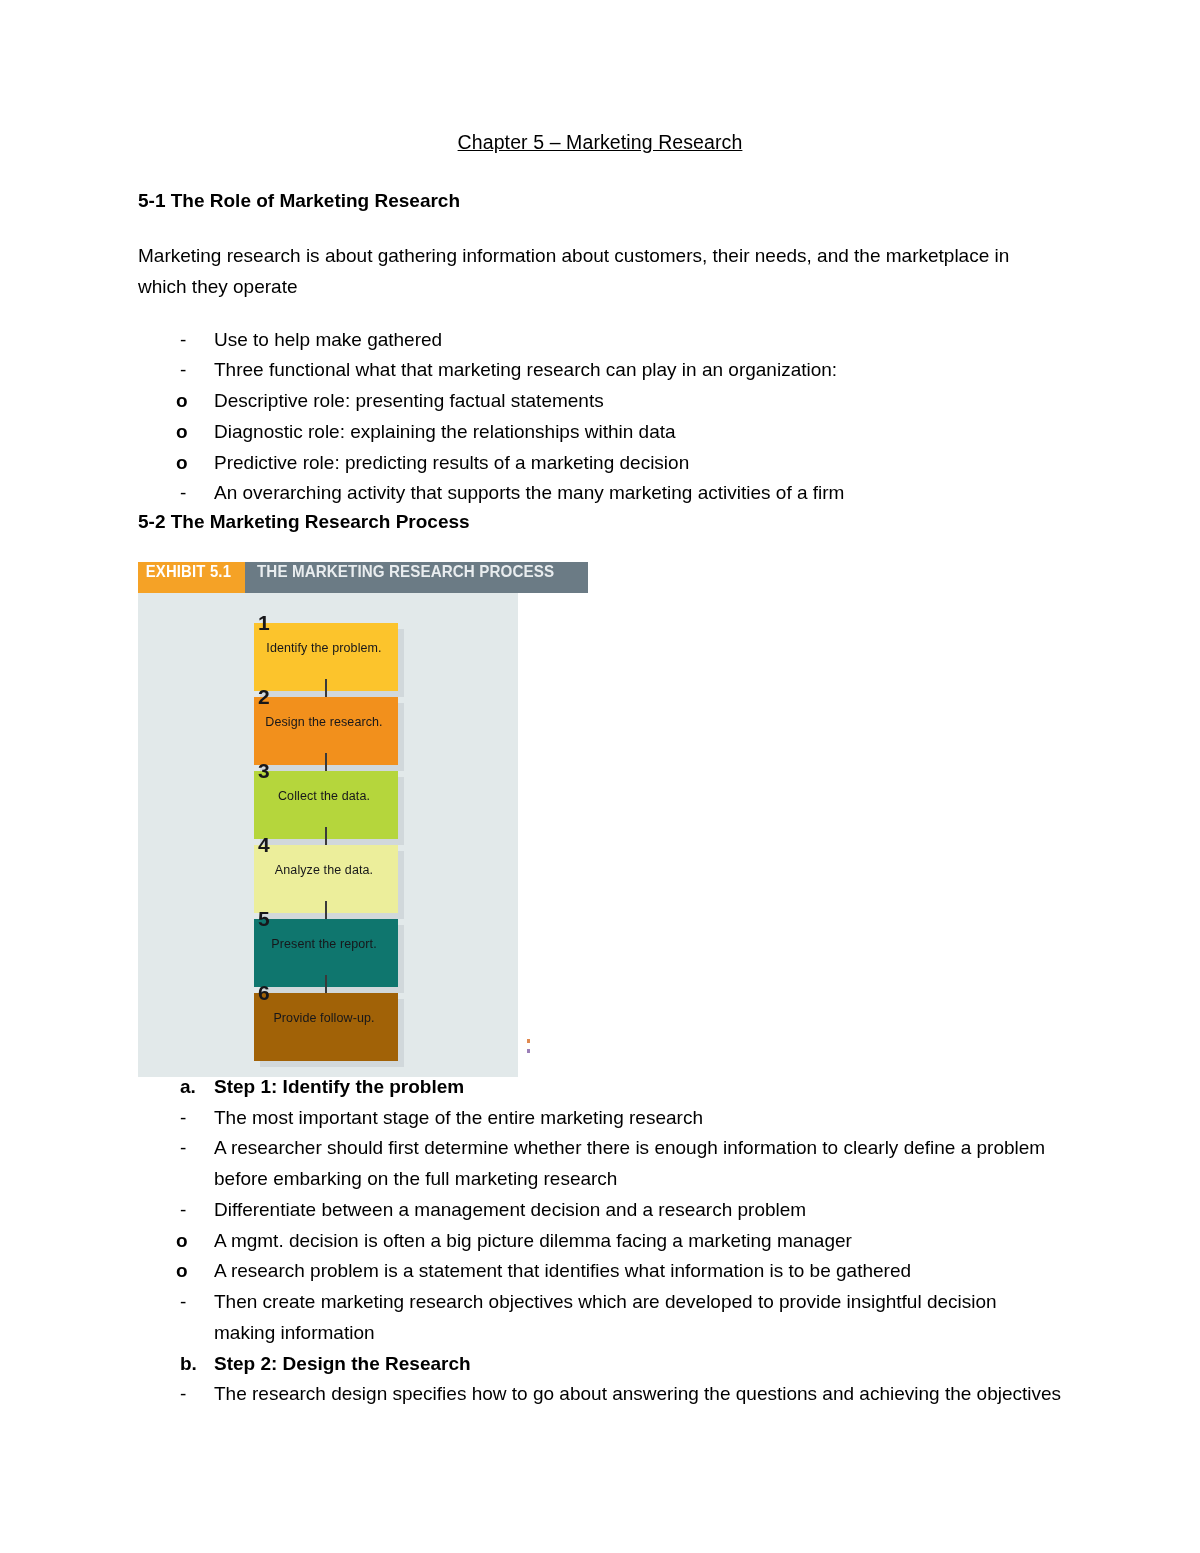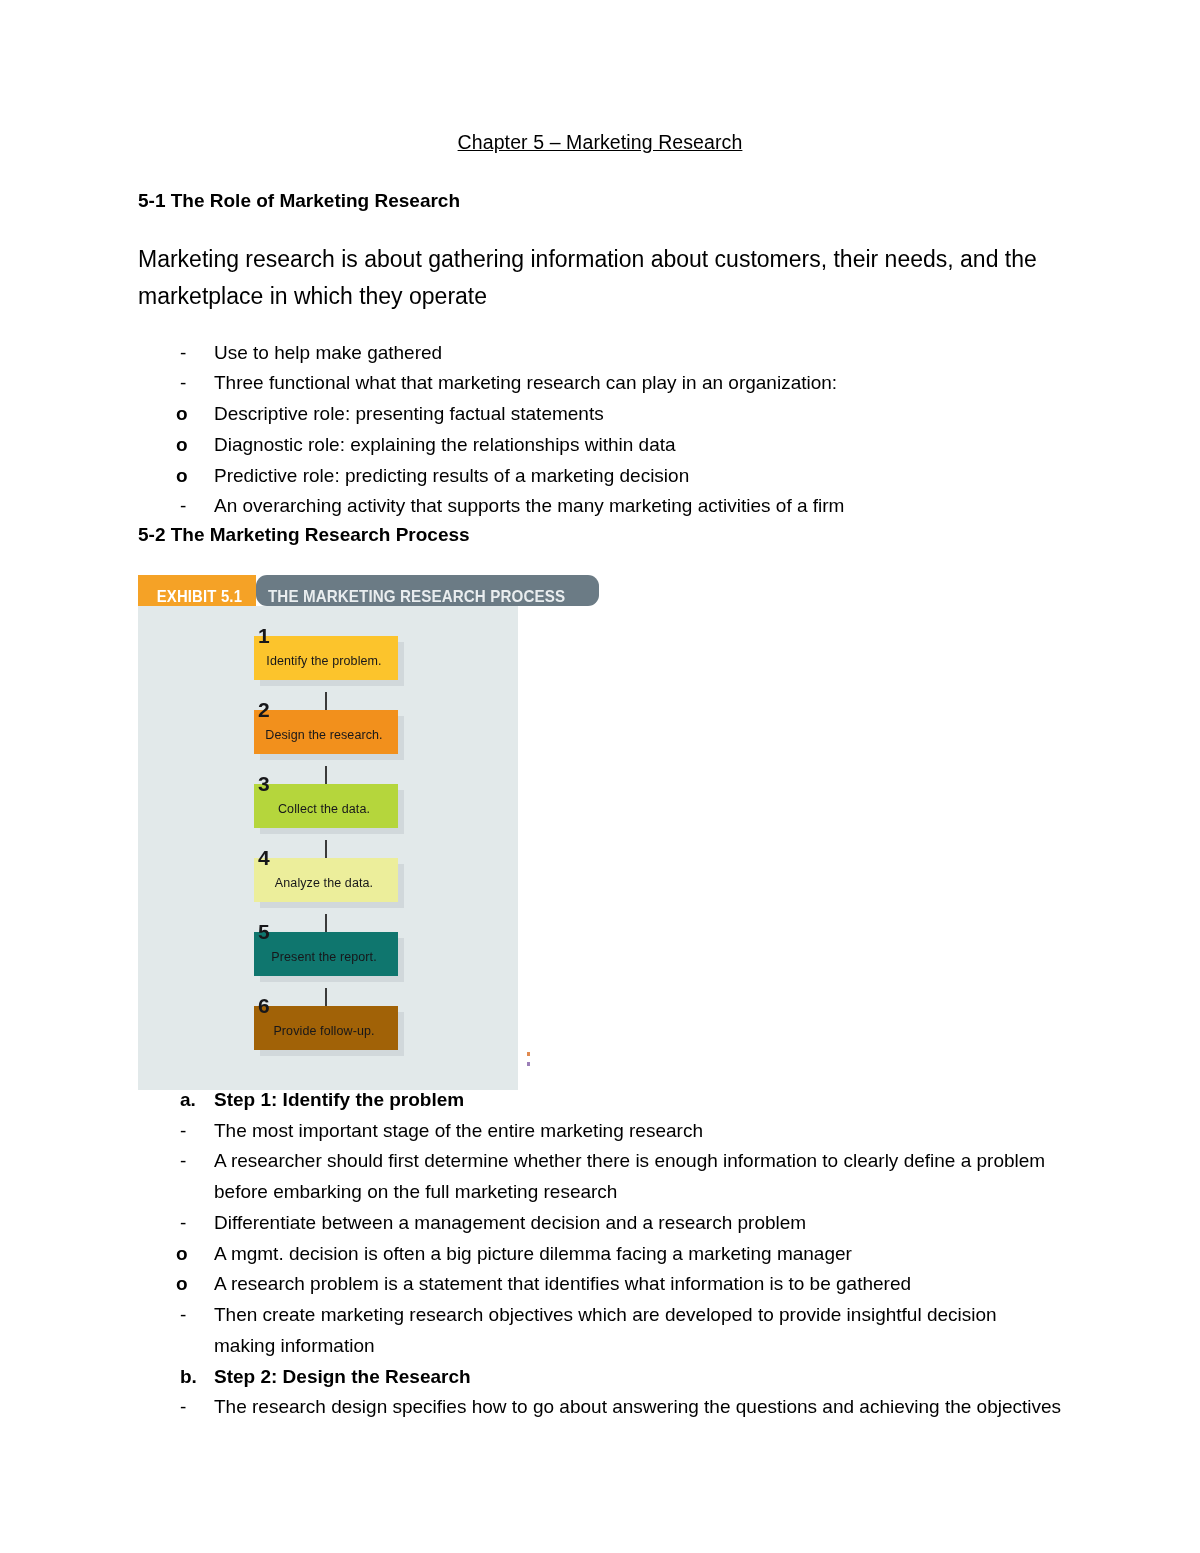"Marketing research is about gathering" .body-para { font-size: 23px -> 19px }
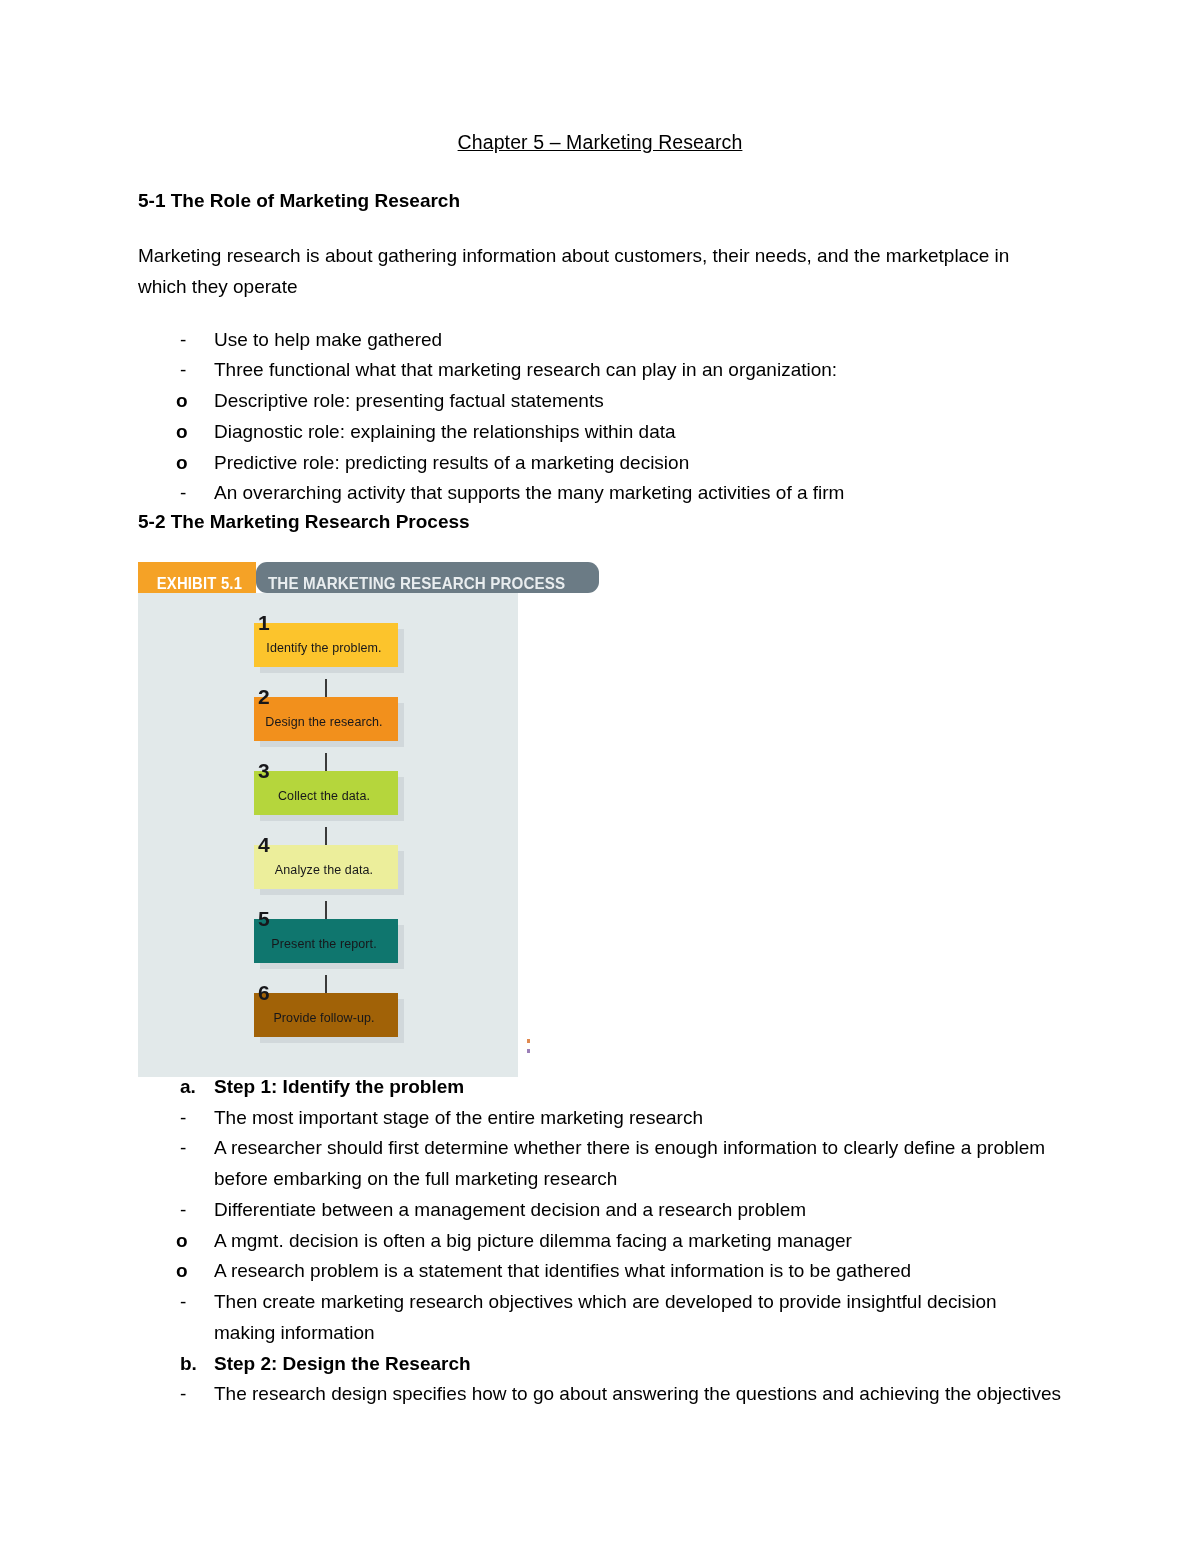"EXHIBIT 5.1" .exhibit-tag-wrap { align-items: flex-end -> flex-start; padding: 0 9px 0 14px -> 0 9px 0 3px }
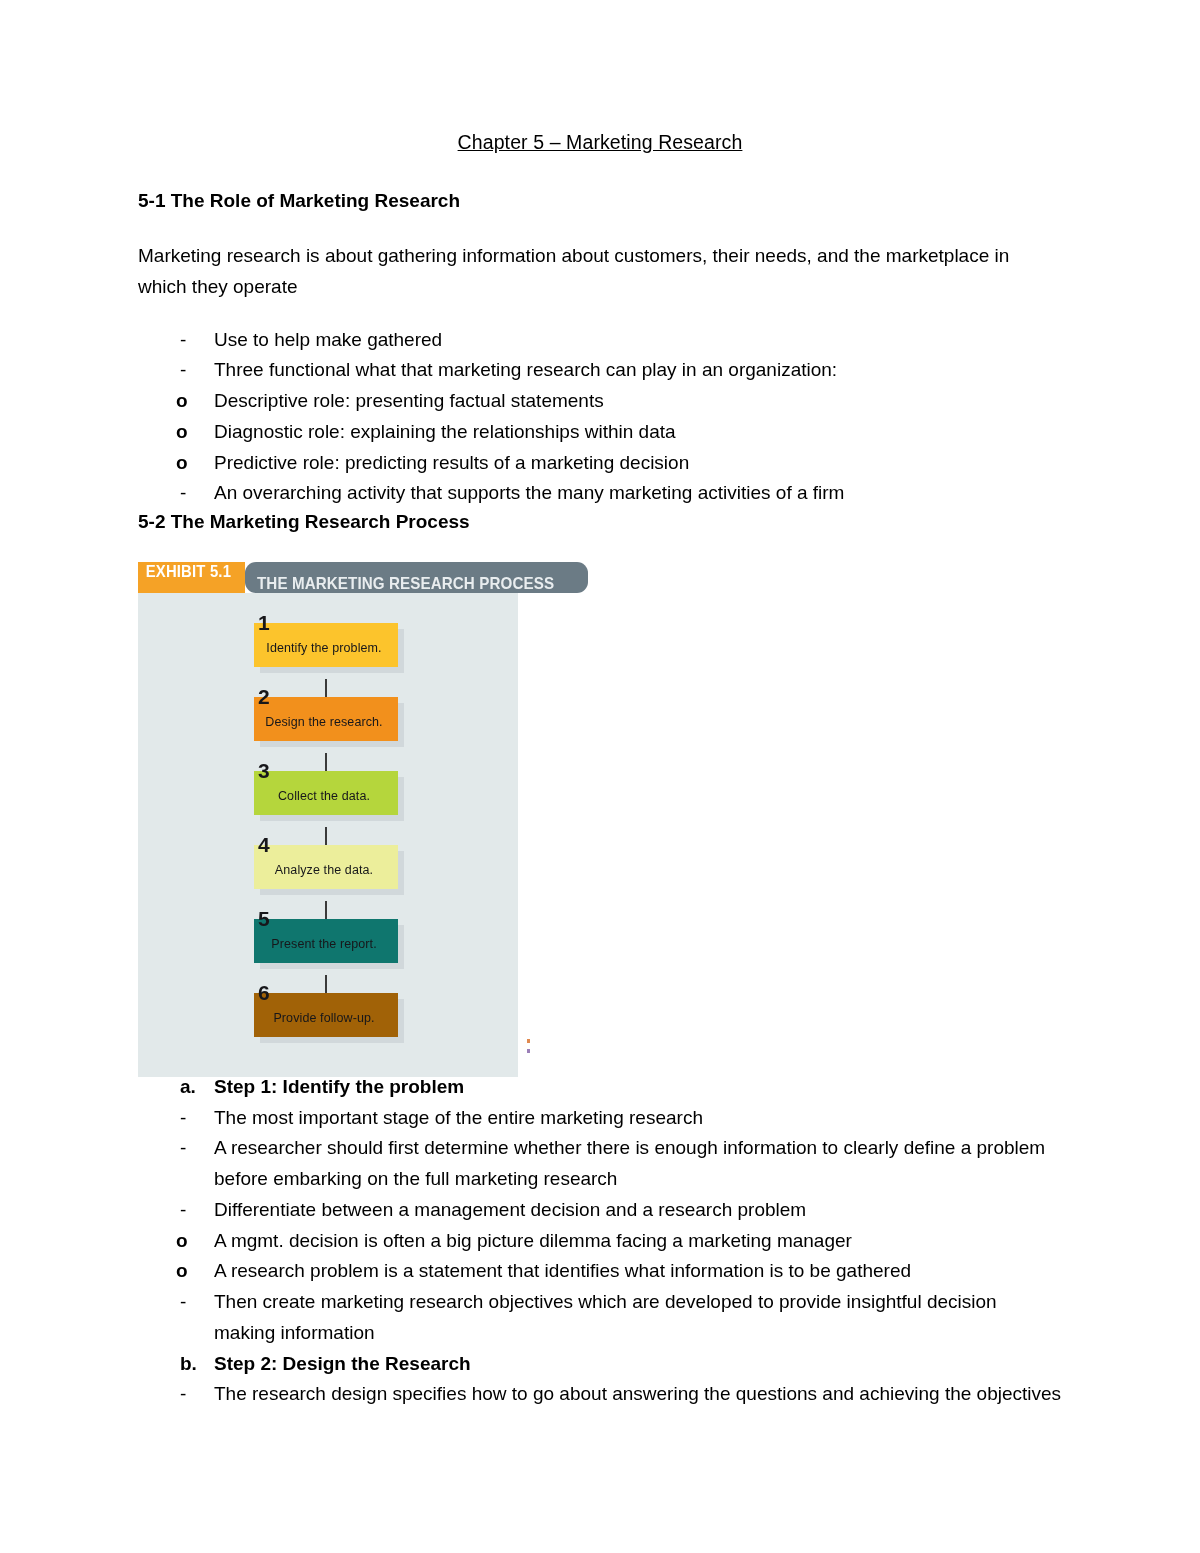"THE MARKETING RESEARCH PROCESS" .exhibit-title-wrap { align-items: flex-end -> flex-start; border-radius: 11px -> none }
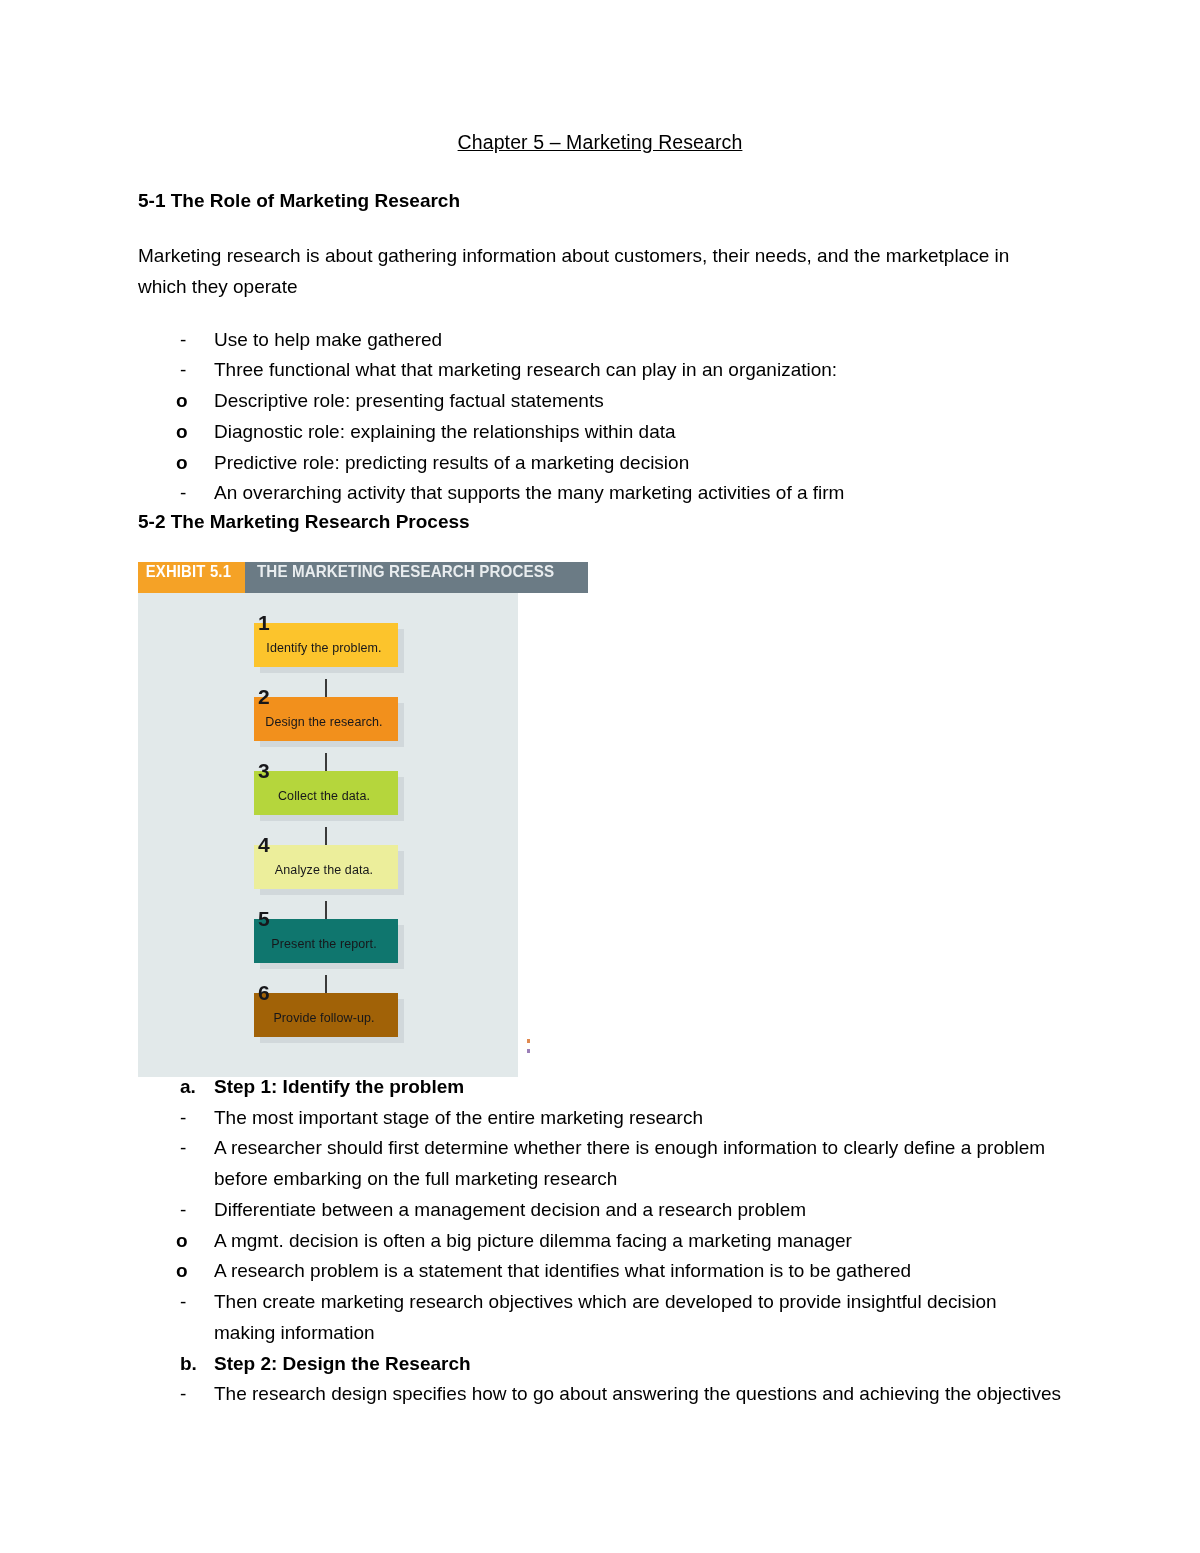"Identify the problem." .flow-box { height: 44px -> 68px }
